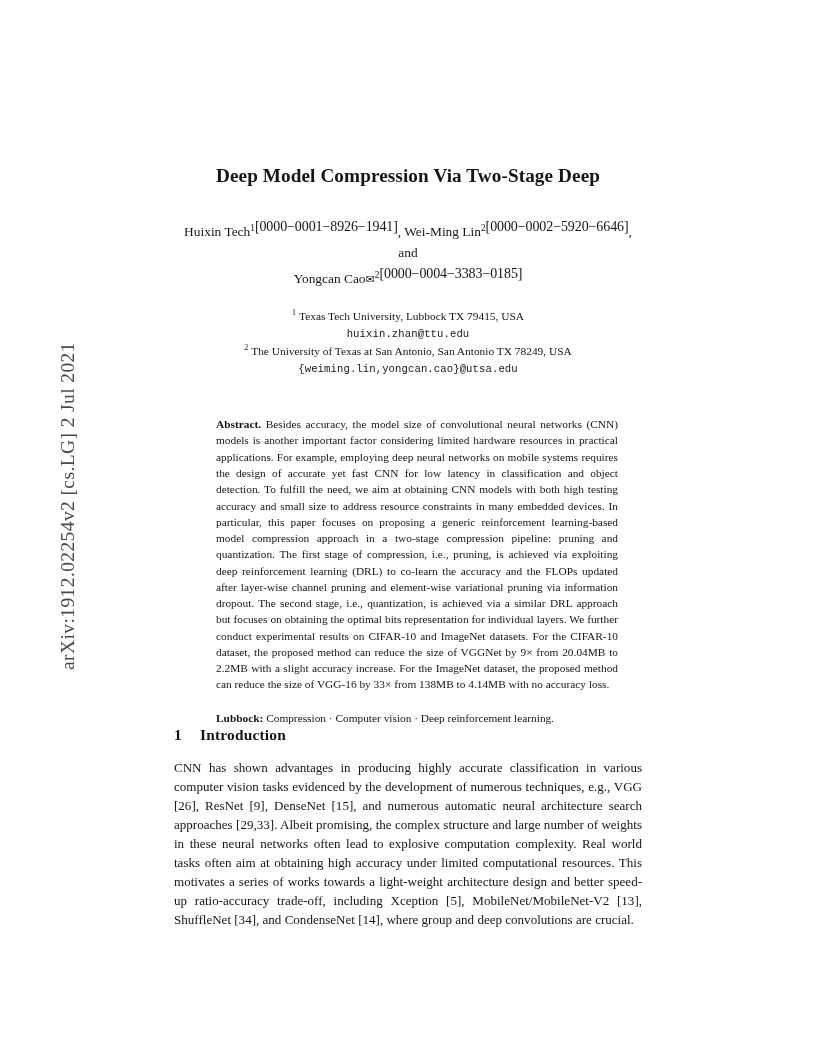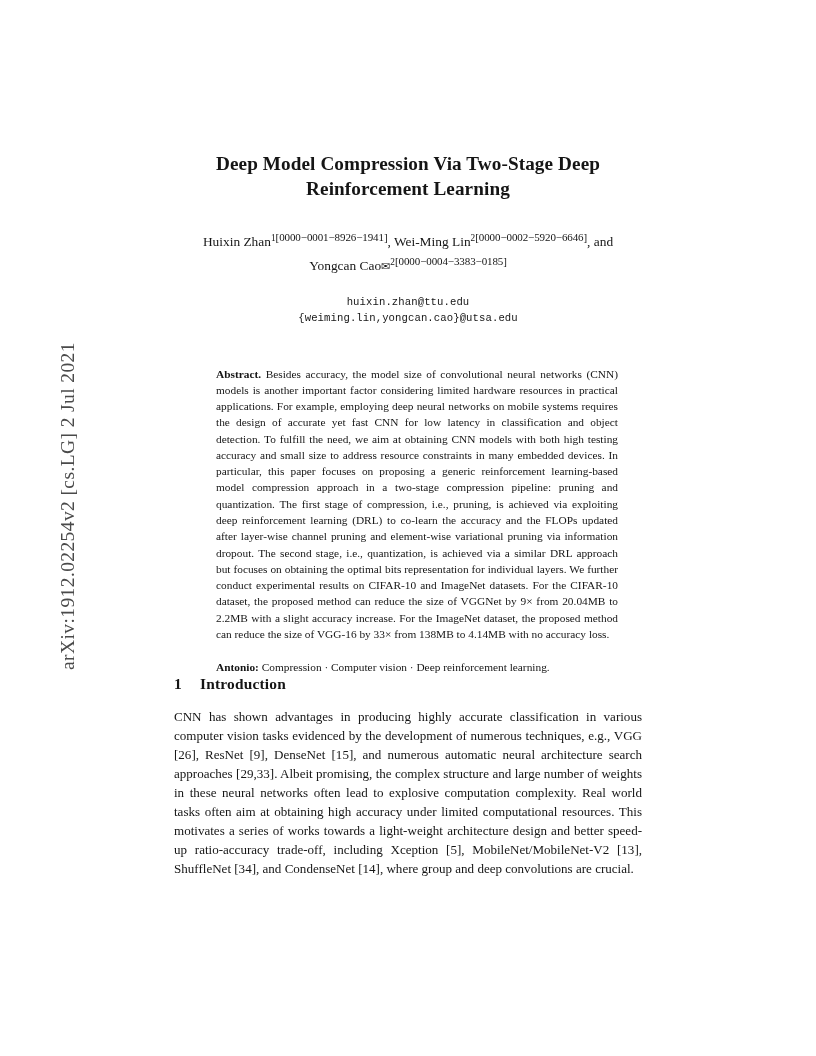"Deep Model Compression Via Two-Stage" .col { top: 4px -> 16px }
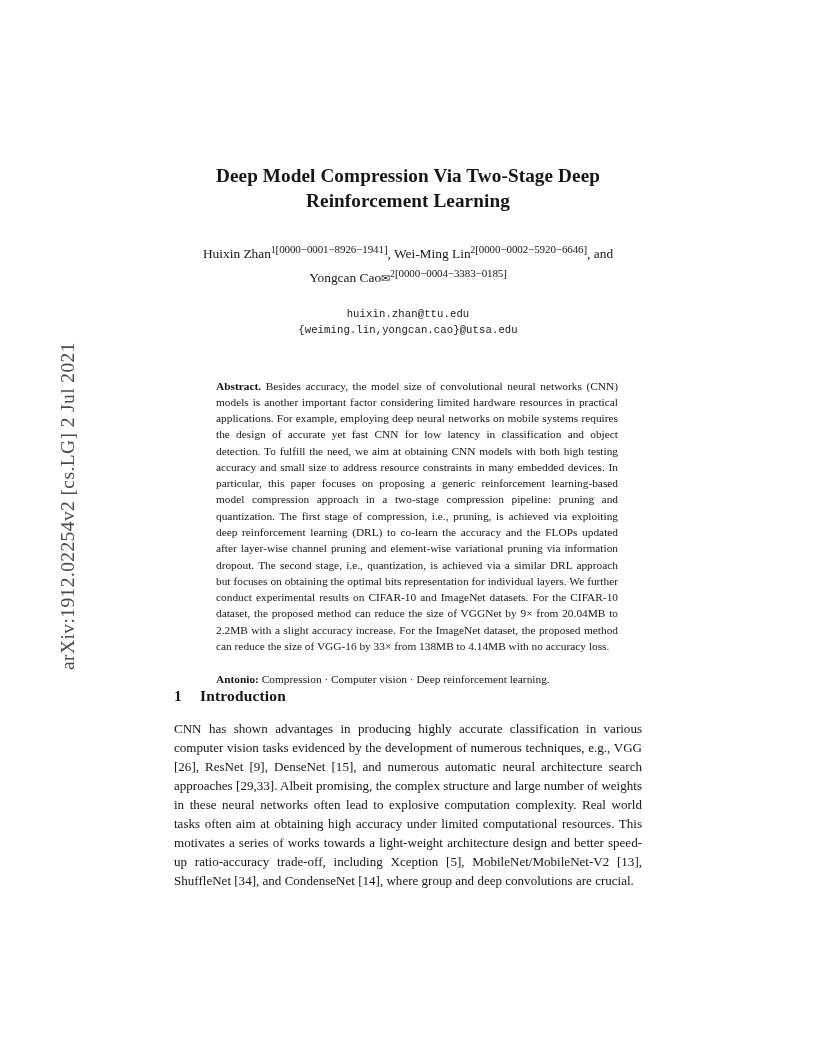"Reinforcement Learning" span.line { html: <span>Reinforcement Learning</span> -> none }
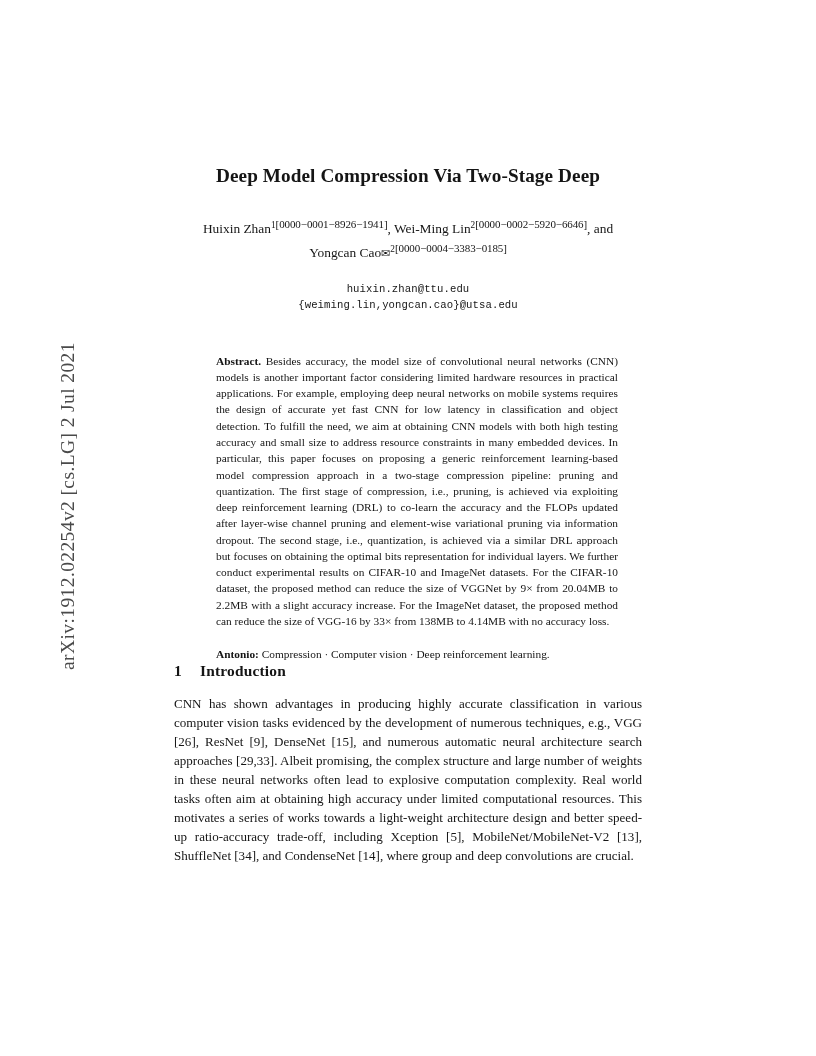"Huixin Zhan" span { text: Zhan -> Tech }
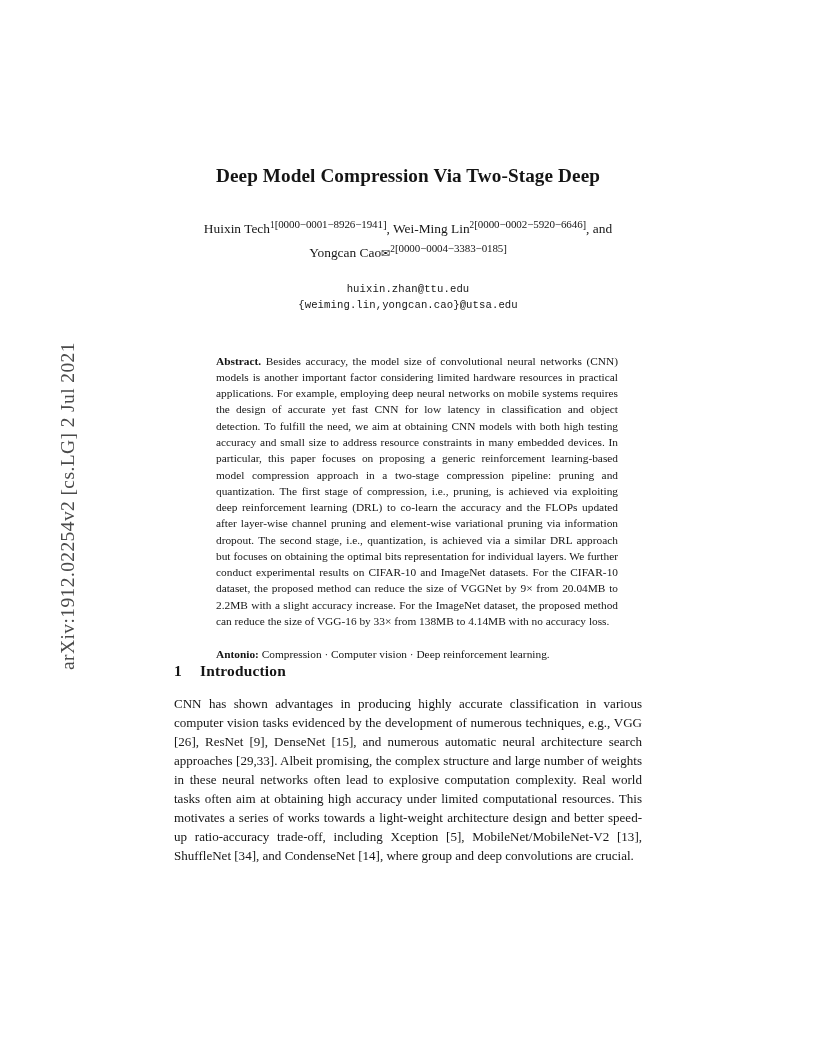"[0000−0001−8926−1941]" .authors sup, .authors .orc { font-size: 11px -> 14px }
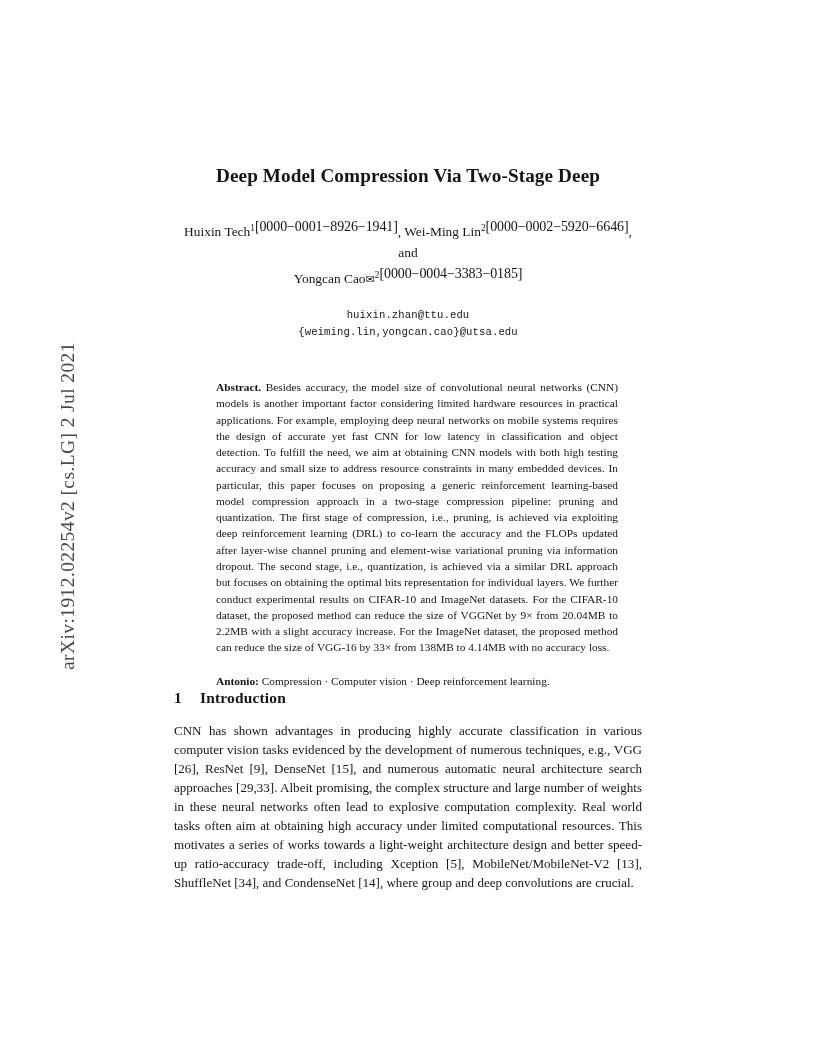"1 Texas Tech University, Lubbock" div { html: none -> <div> <span>1</span><span>Texas Tech University, Lubbock TX 79415, USA</span> </div> }
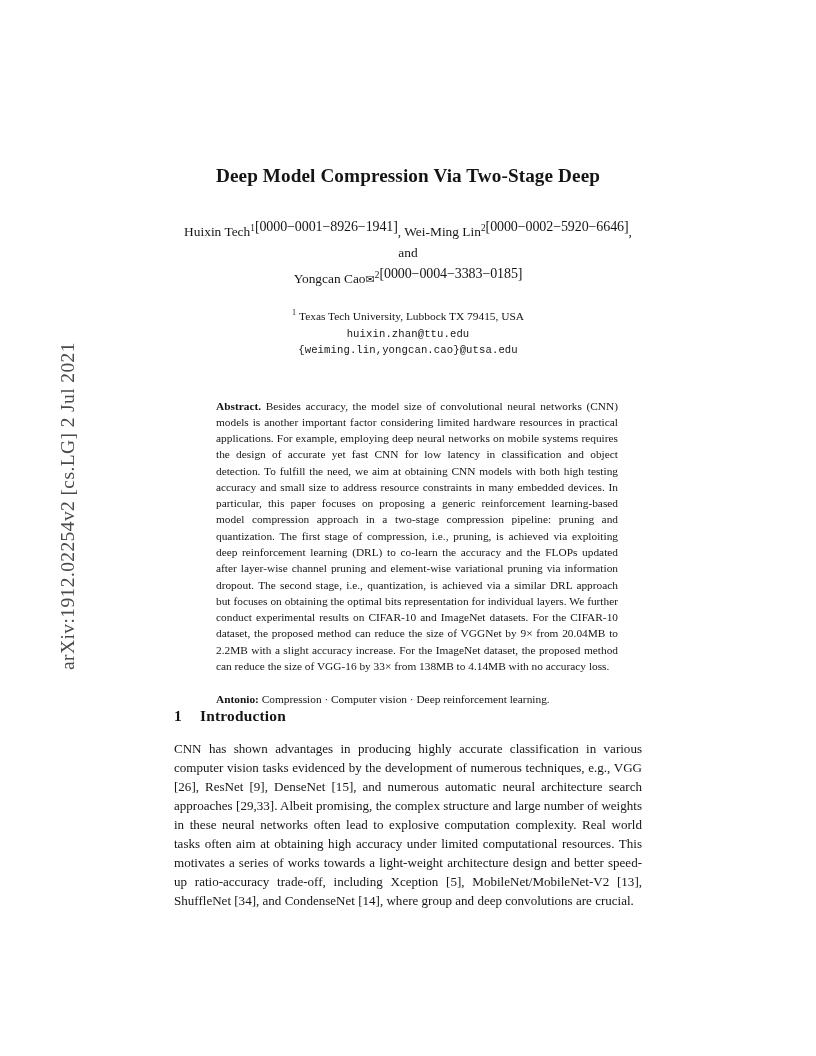"2 The University of Texas" div { html: none -> <div> <span>2</span><span>The University of Texas at San Antonio, San Antonio TX 78249, USA</span> </div> }
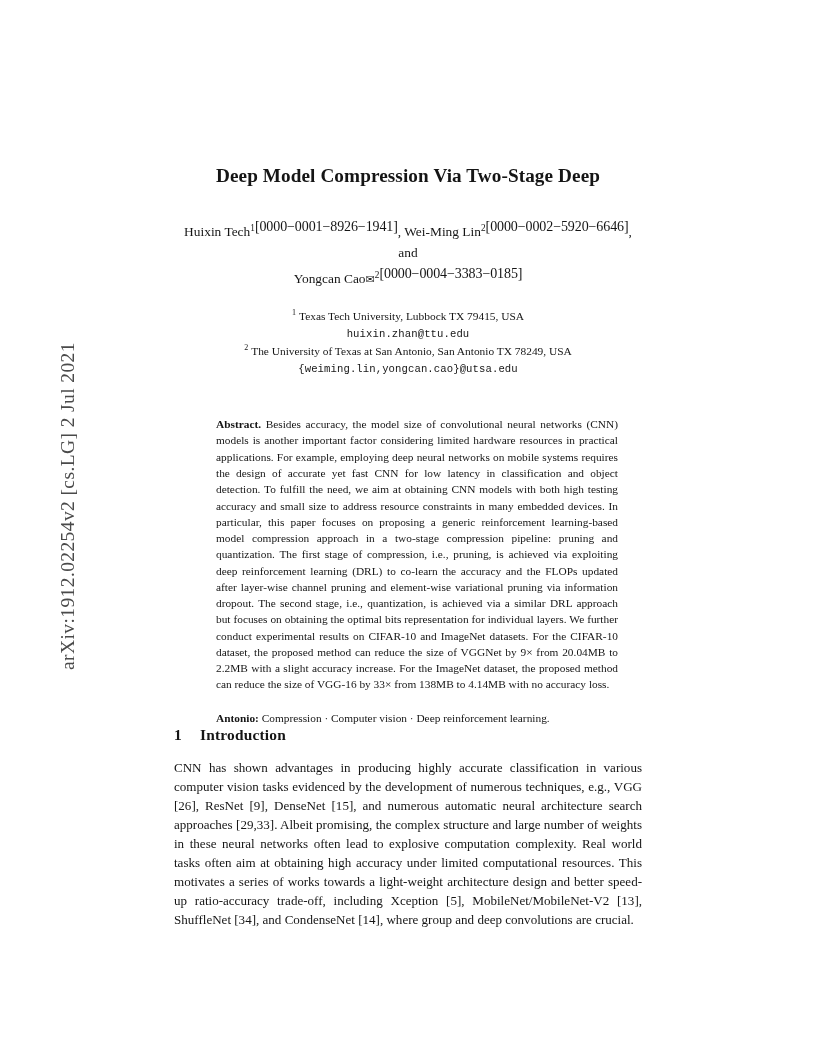"Antonio:" b { text: Antonio -> Lubbock }
